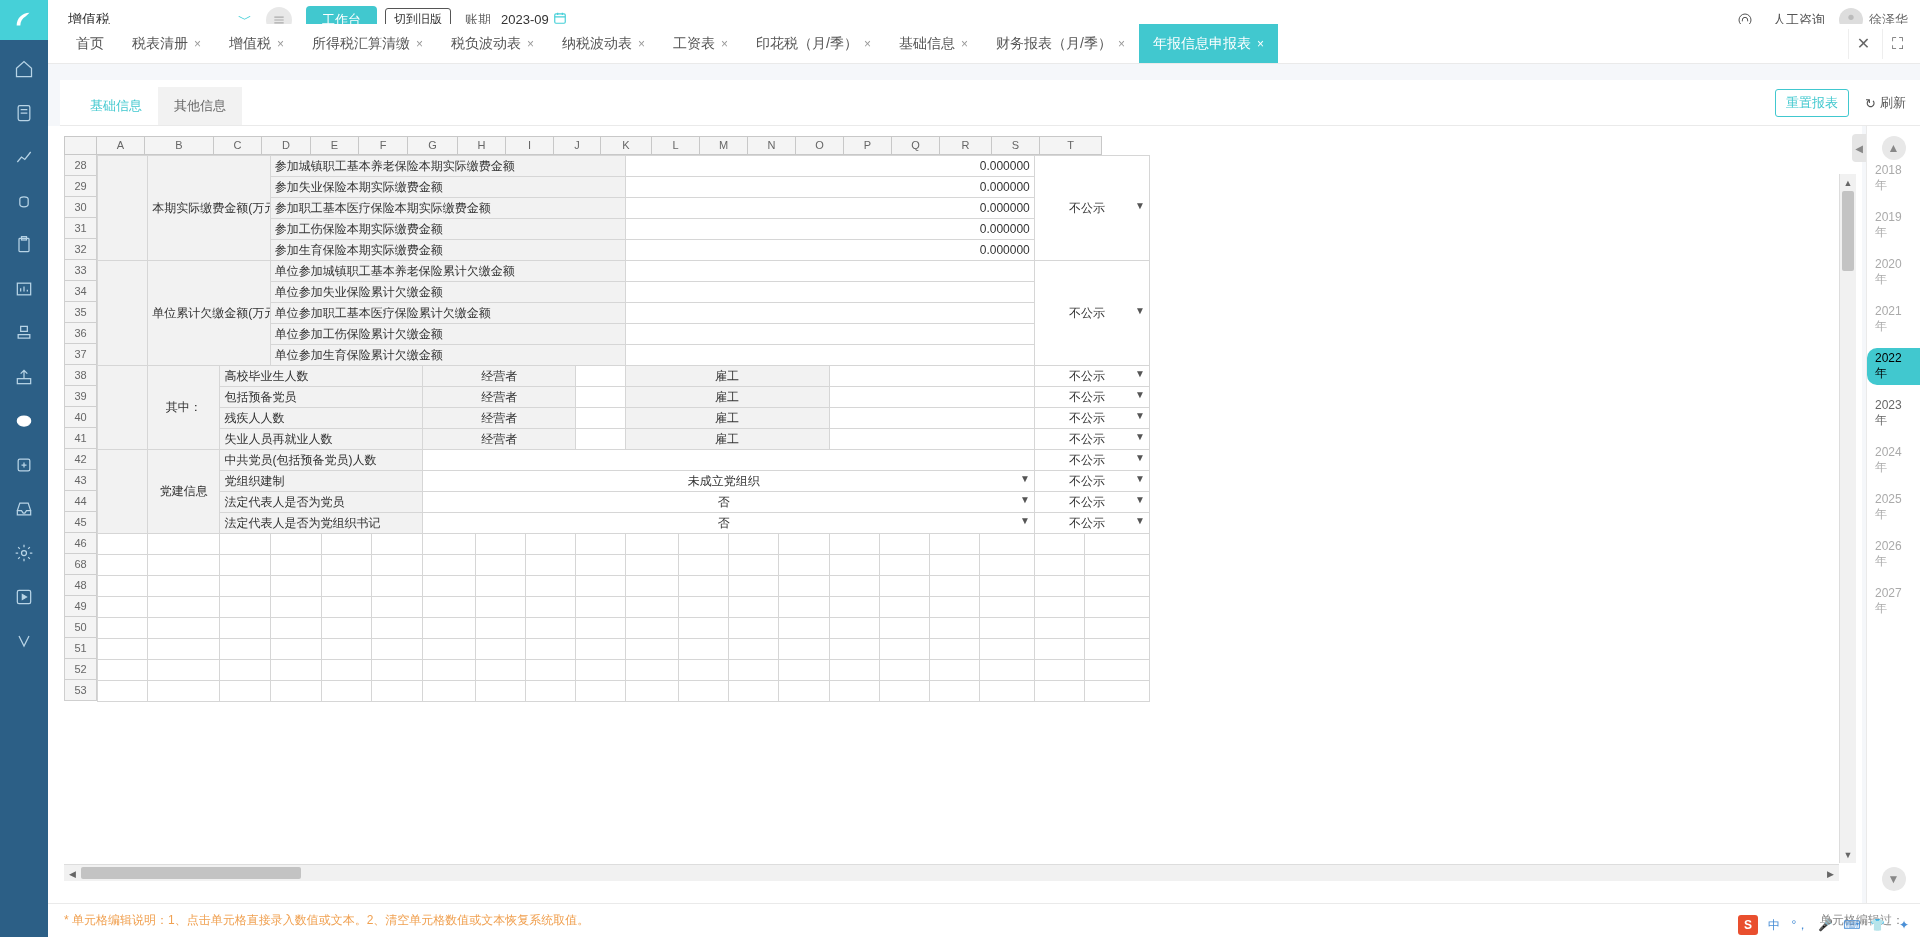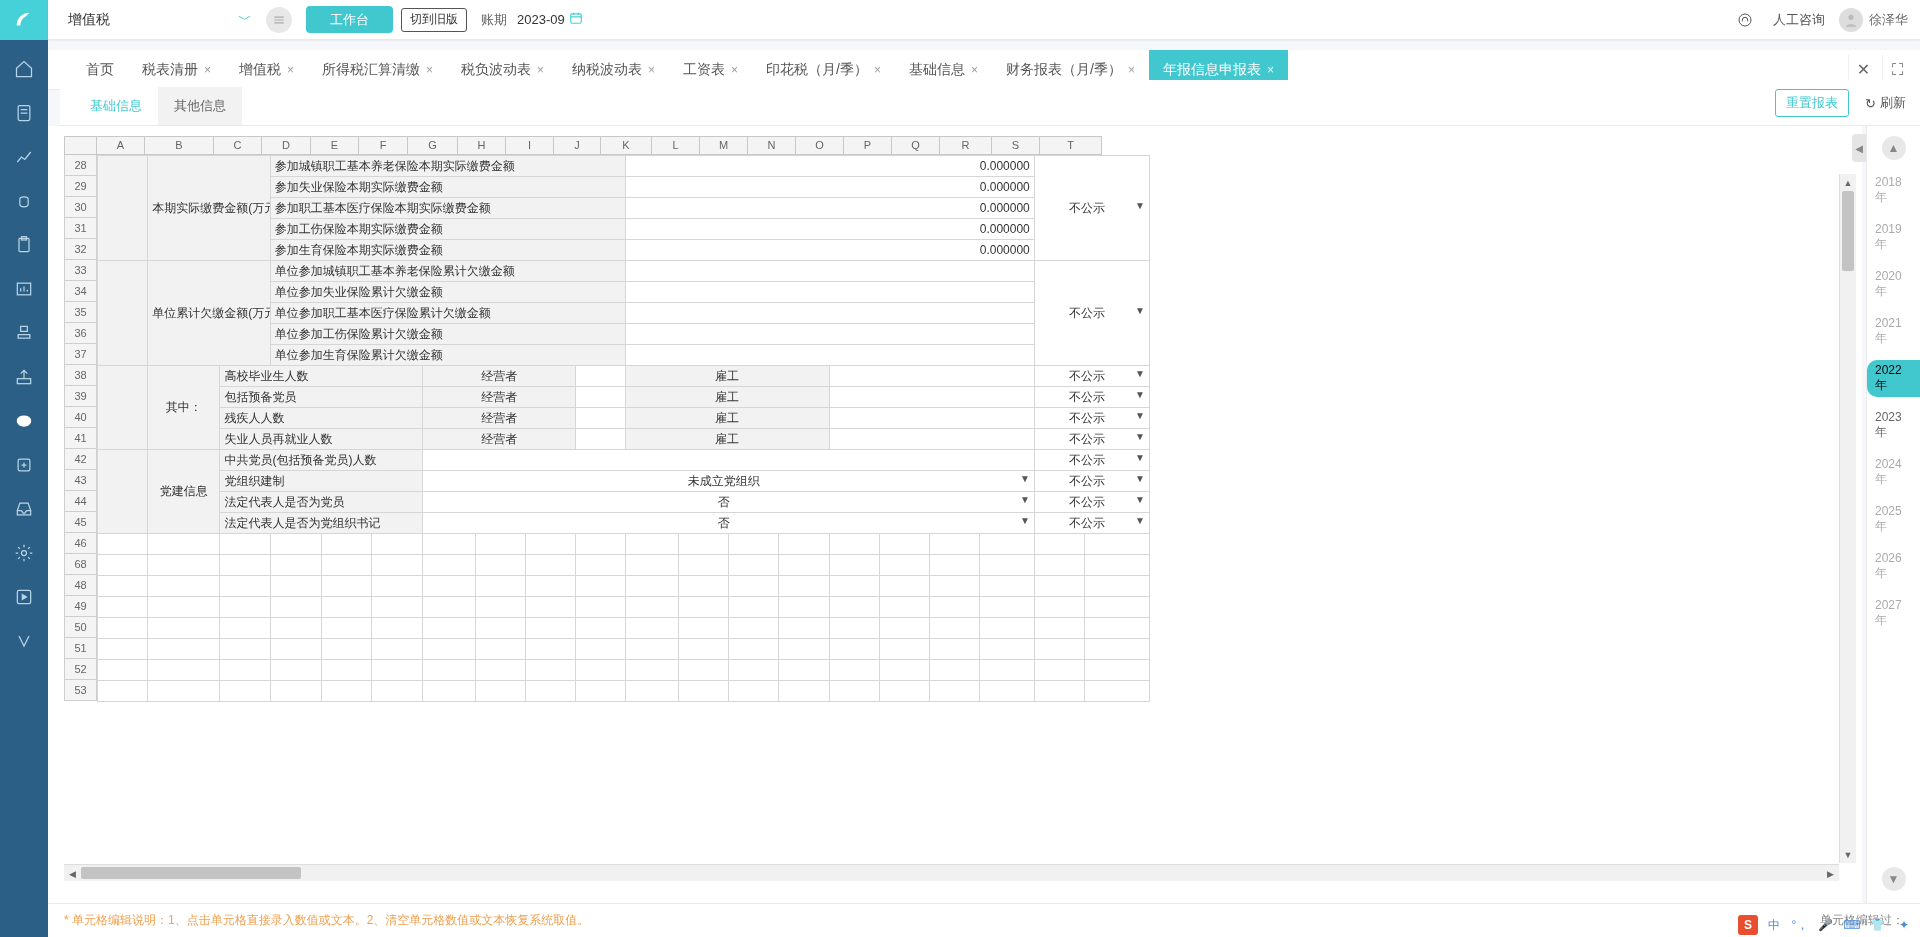"工作台" .btn-workbench { padding: 0 24px -> 0 16px }
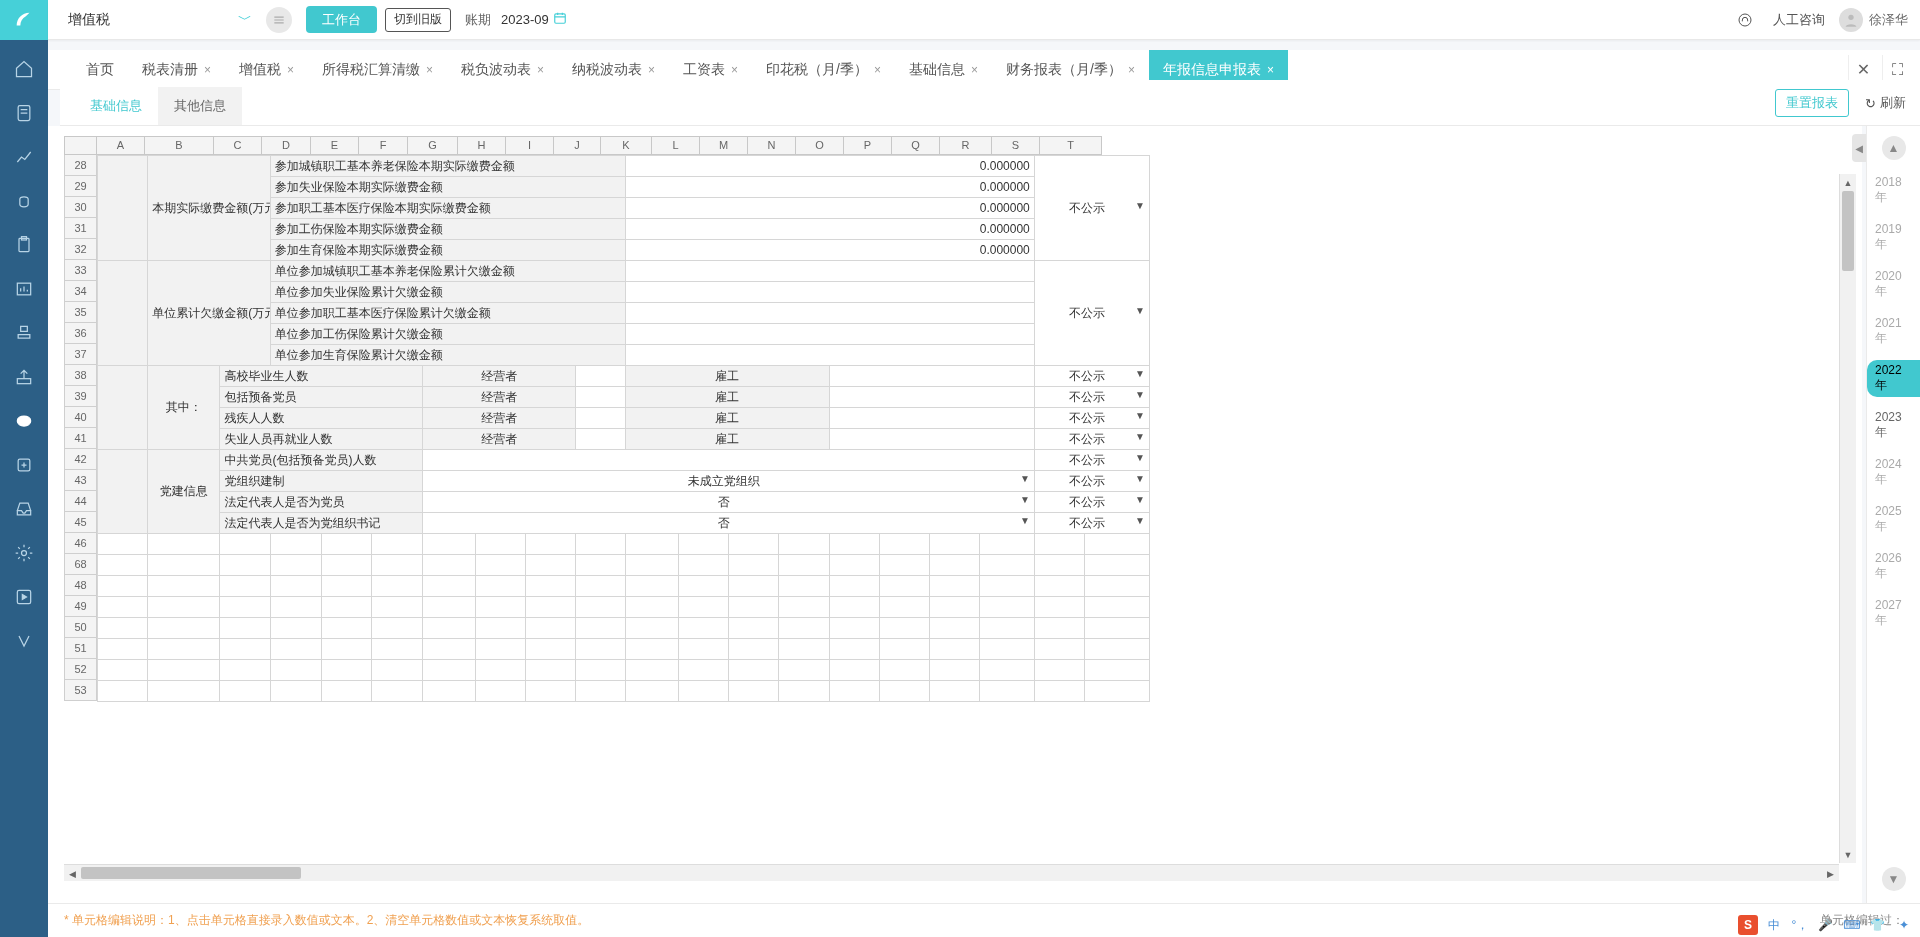"首页" .tabbar { padding-left: 24px -> 14px; top: 50px -> 24px }
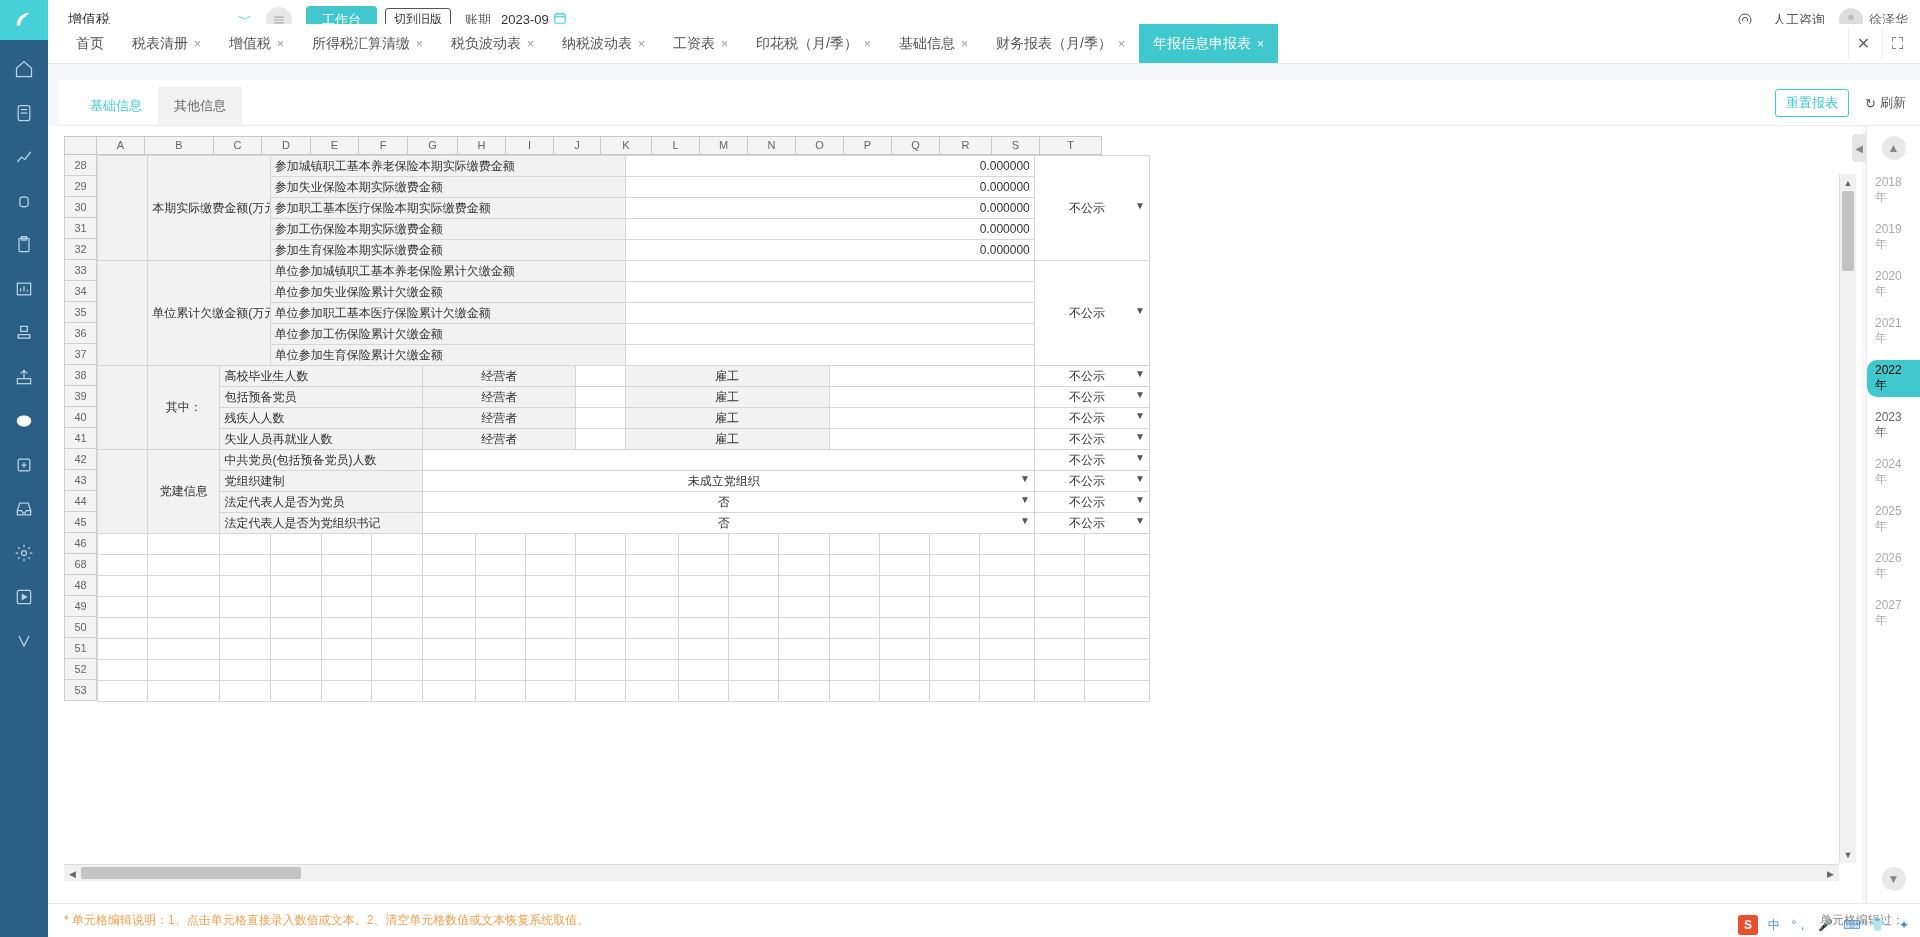"2018年" .year-rail .years { margin-top: 12px -> none }
